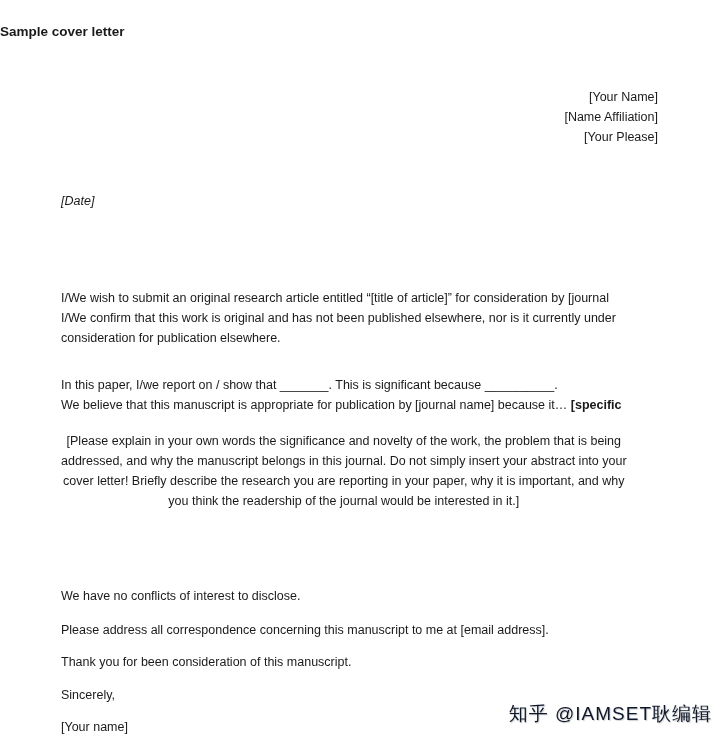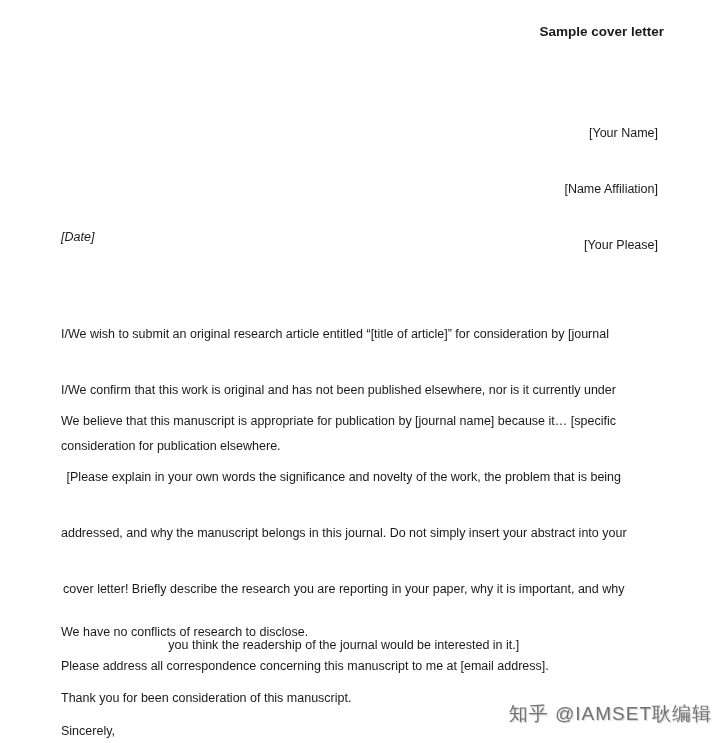"Sample cover letter" .doc-title { text-align: right -> left }
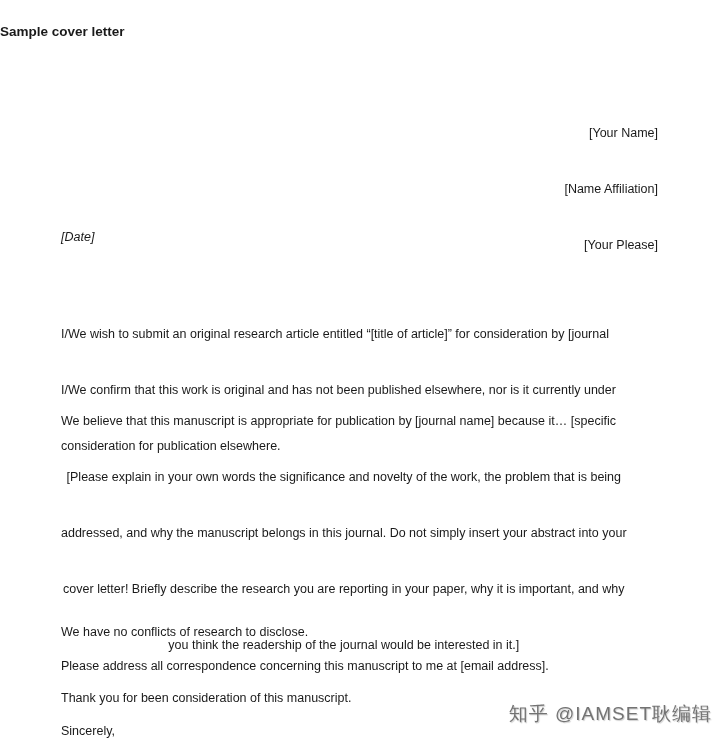"[Your Name]" .line { margin-top: 36px -> none }
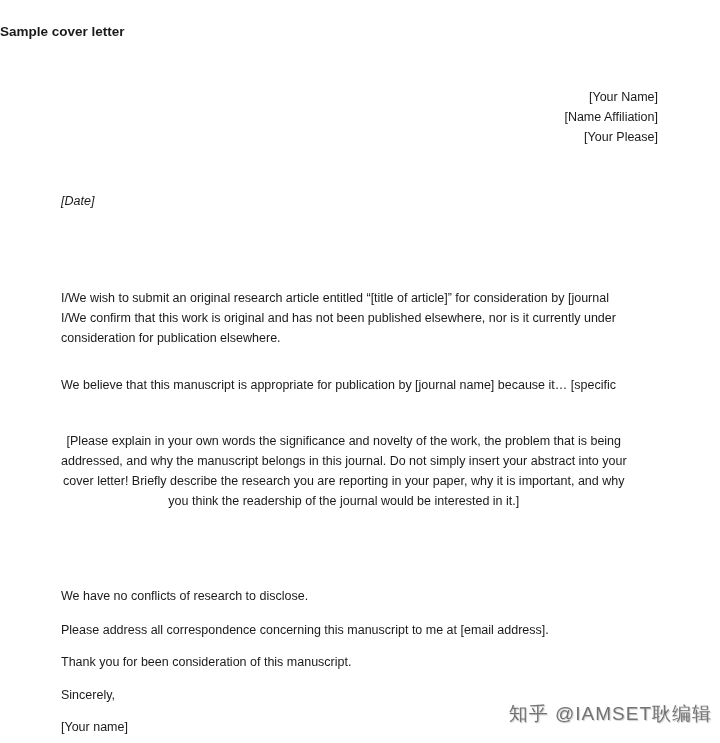"In this paper, I/we report" div.line { html: none -> <div>In this paper, I/we report on / show that _______. This is significant because __________.</div> }
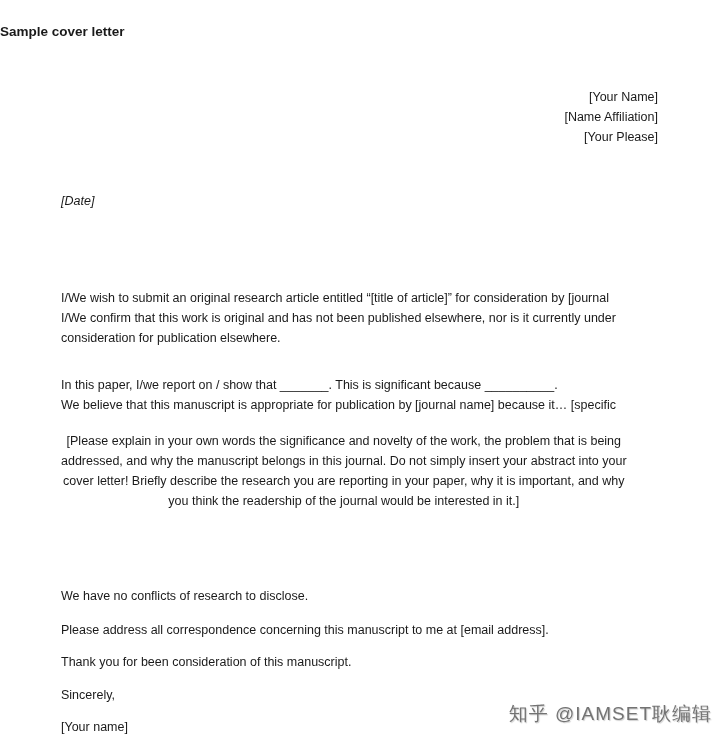"[specific" .bold { font-weight: normal -> bold }
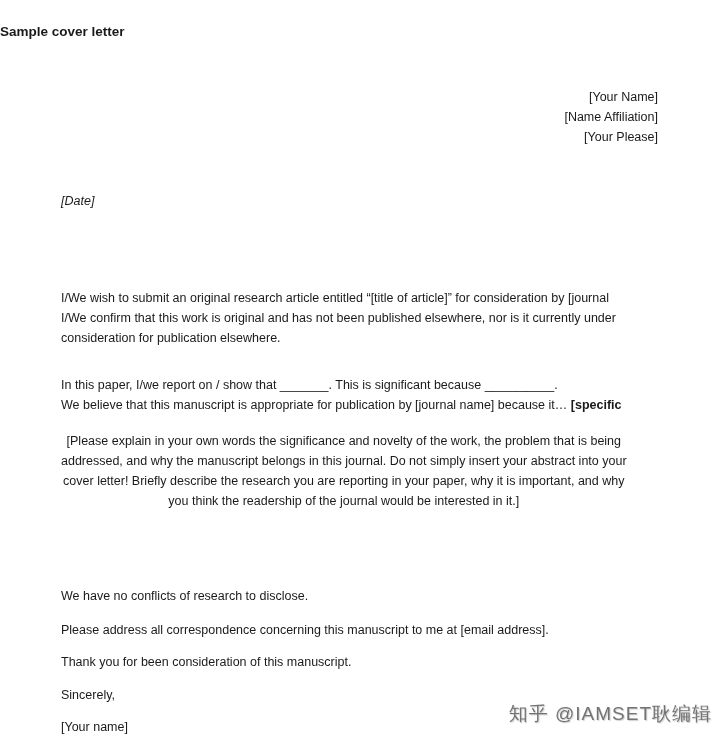"We have no conflicts of" div.line { text: research -> interest }
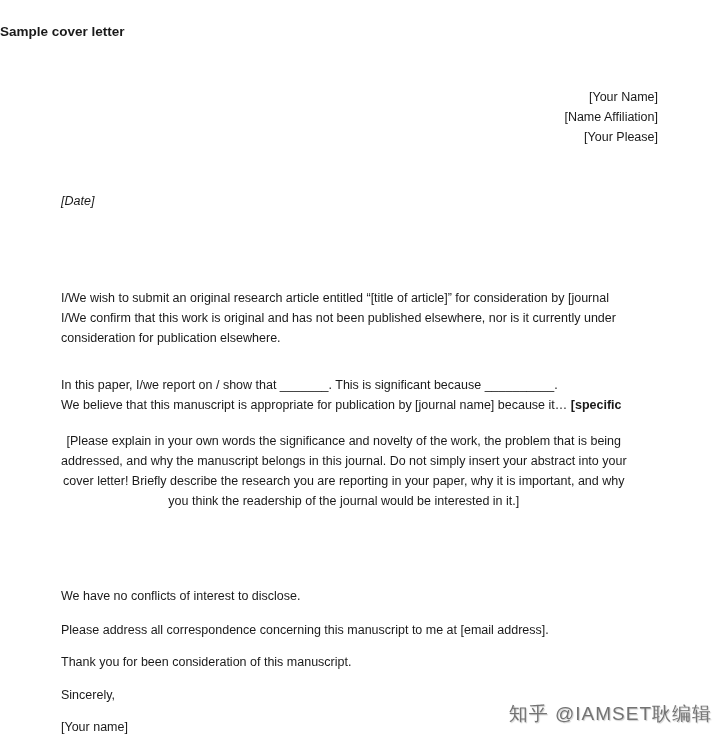"知乎 @IAMSET耿编辑" .watermark { color: #737373 -> #0f172a }
